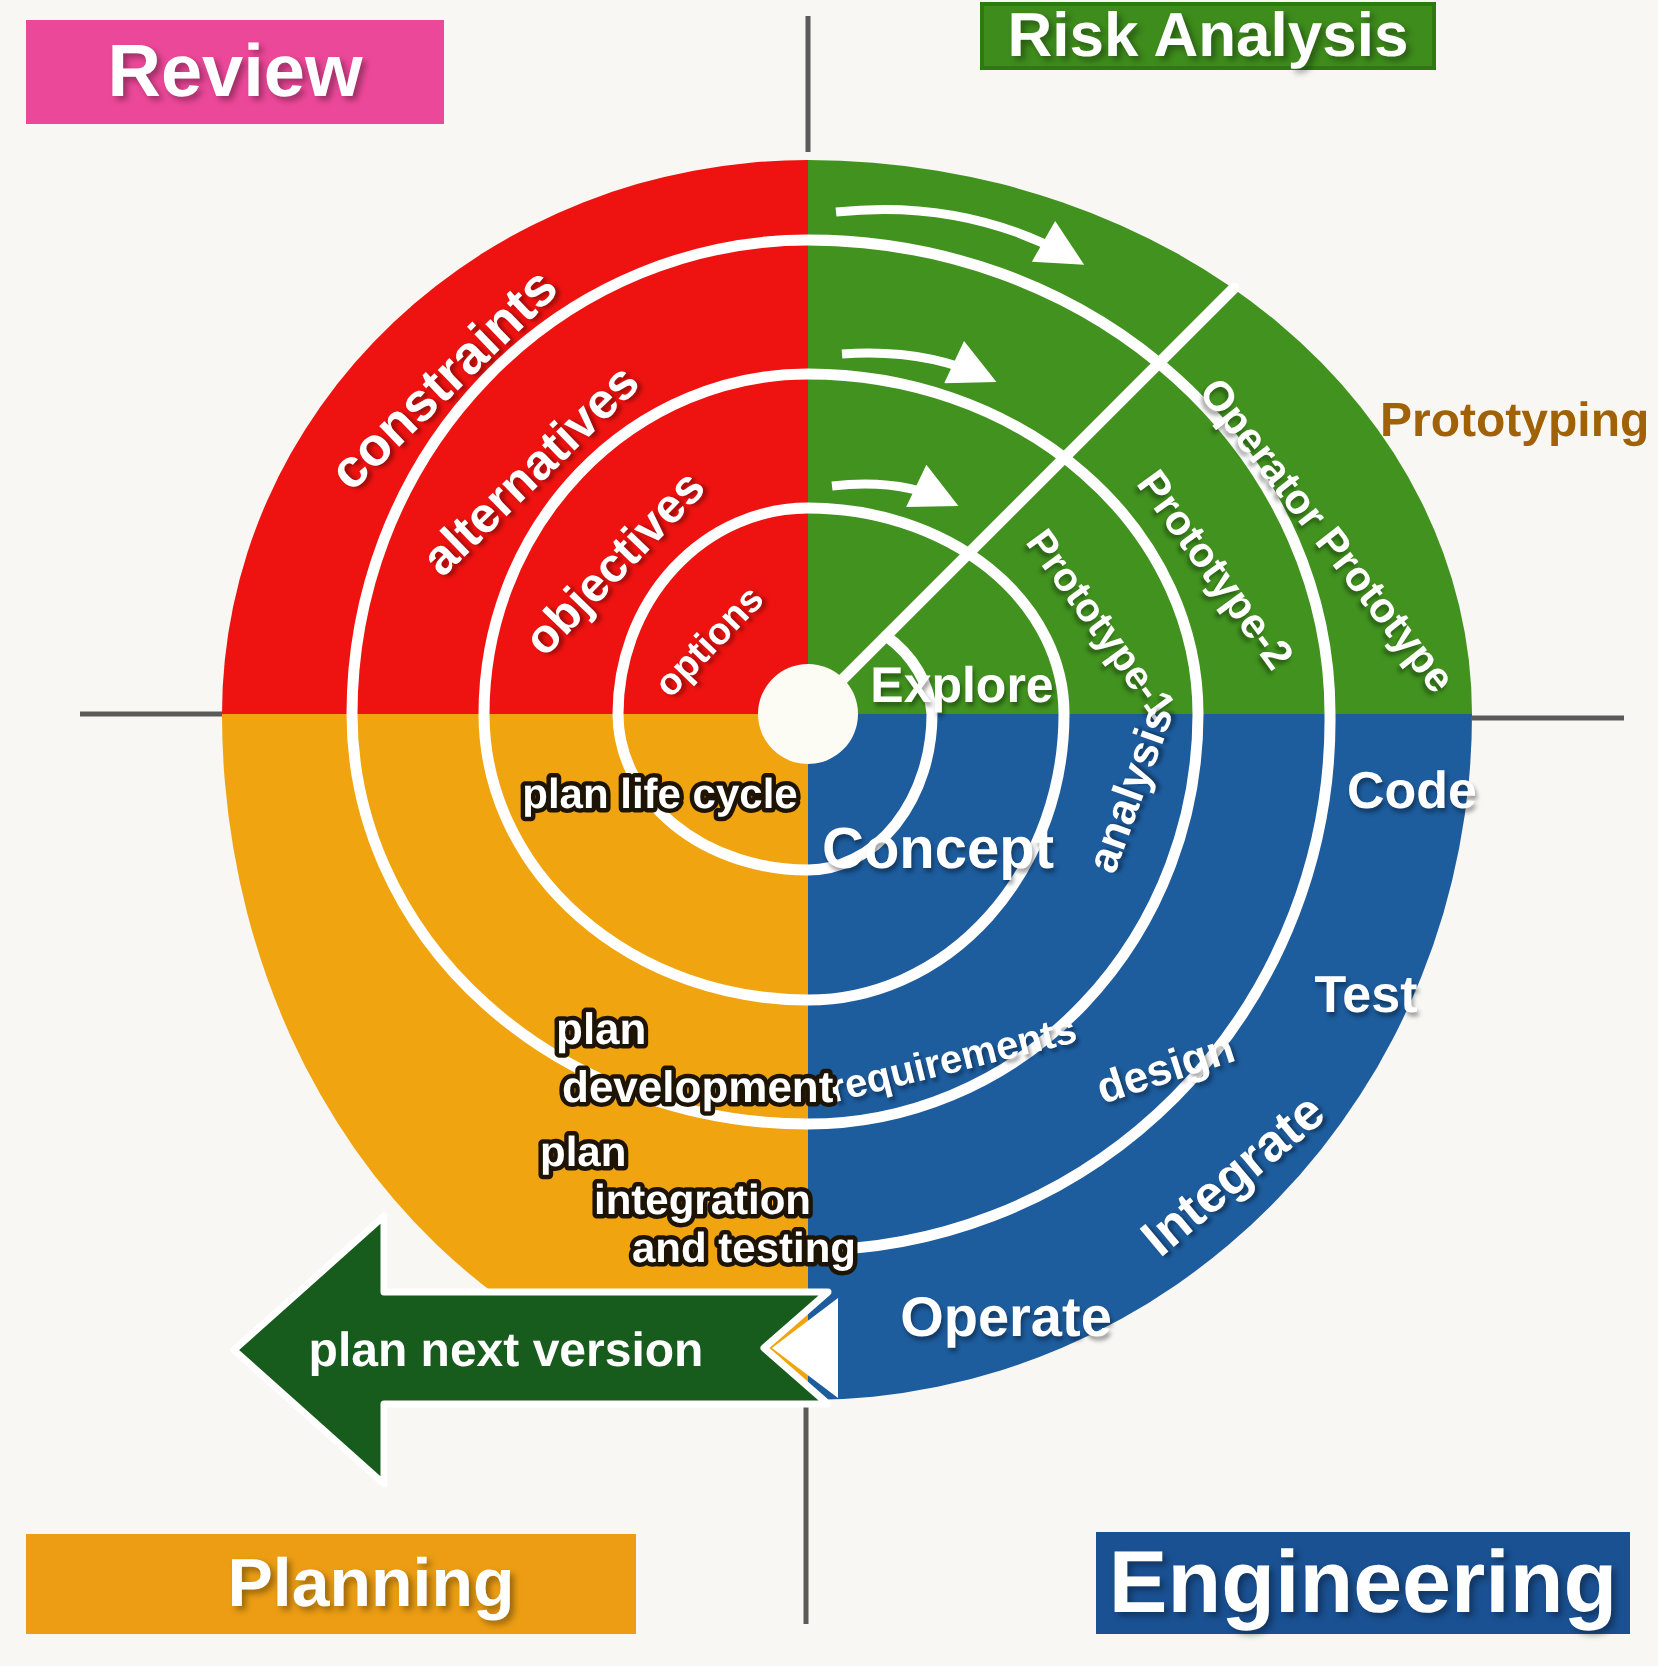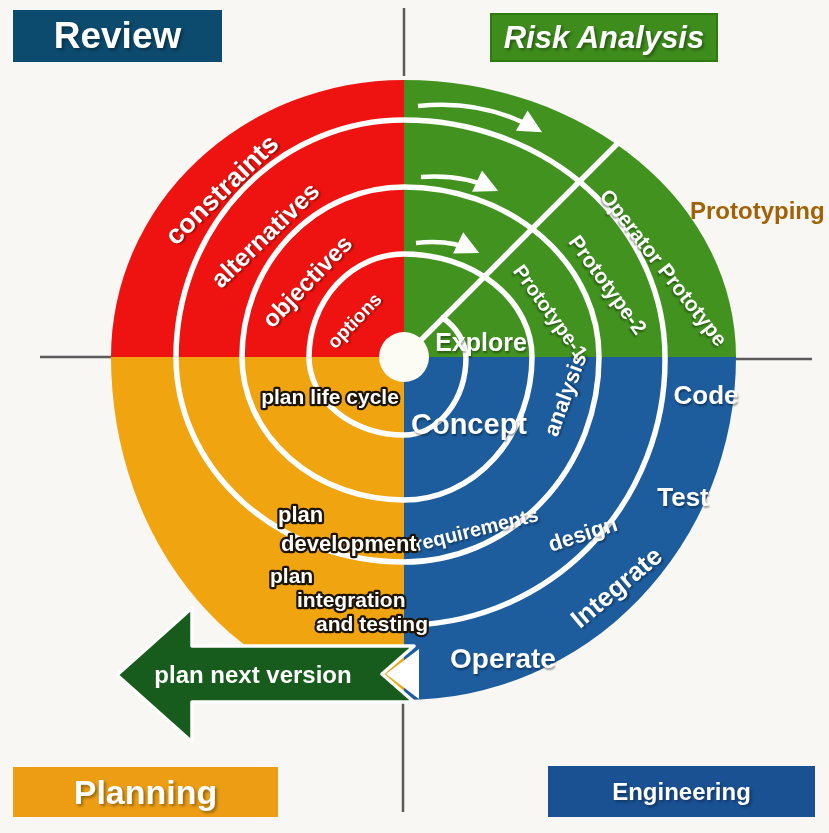"Review" #review-box { background: #0c4a6e -> #ec4899 }
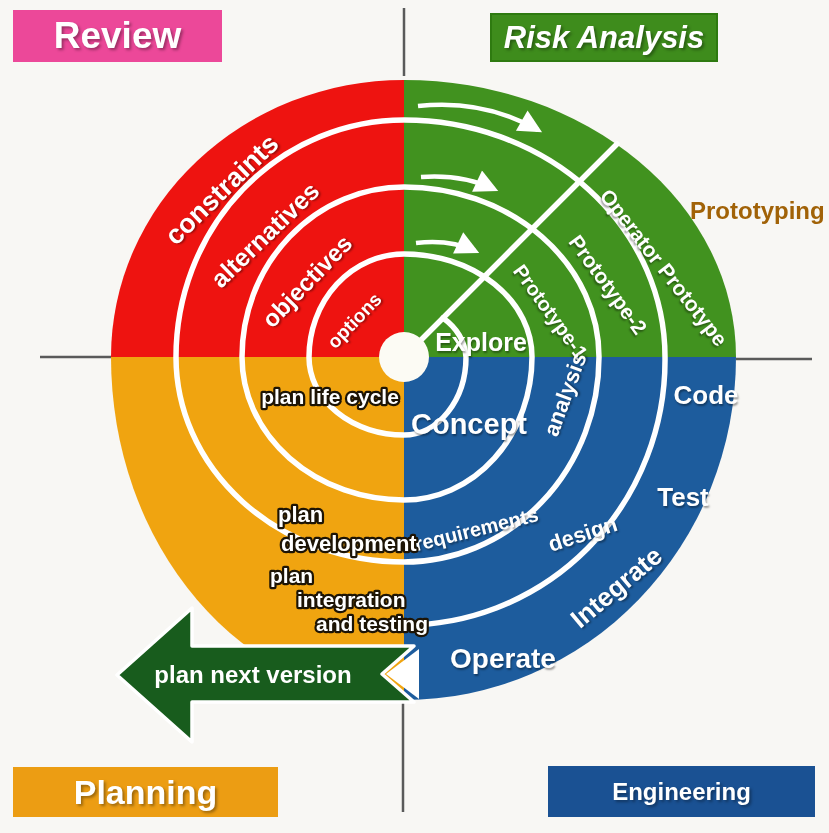"Risk Analysis" #risk-box { font-style: italic -> none; height: 49px -> 34px; top: 13px -> 1px }
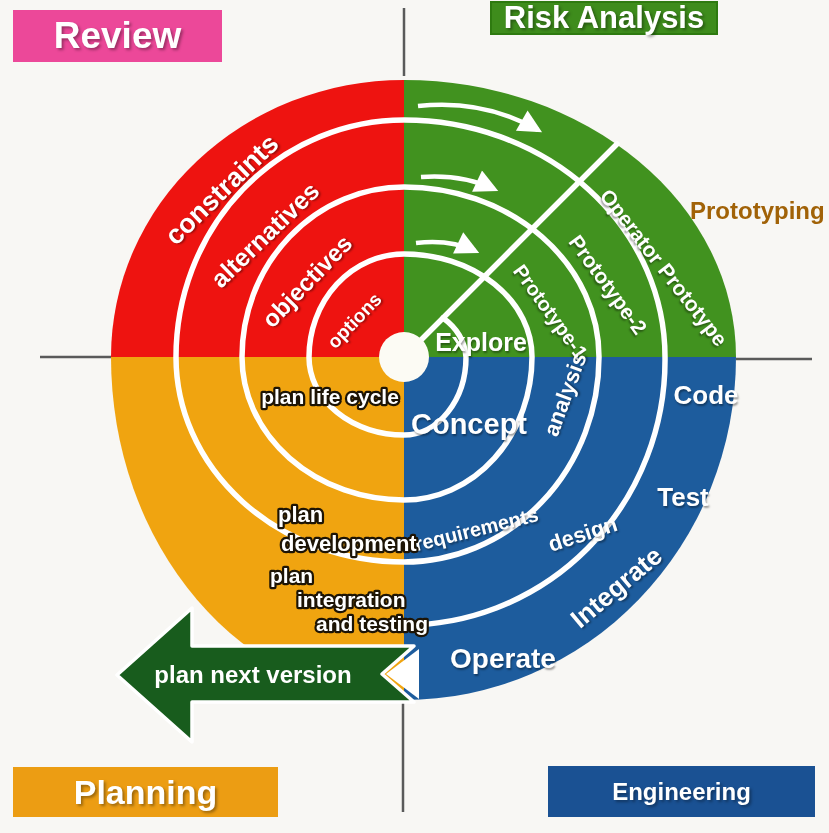"Planning" #planning-box { padding-left: none -> 40px }
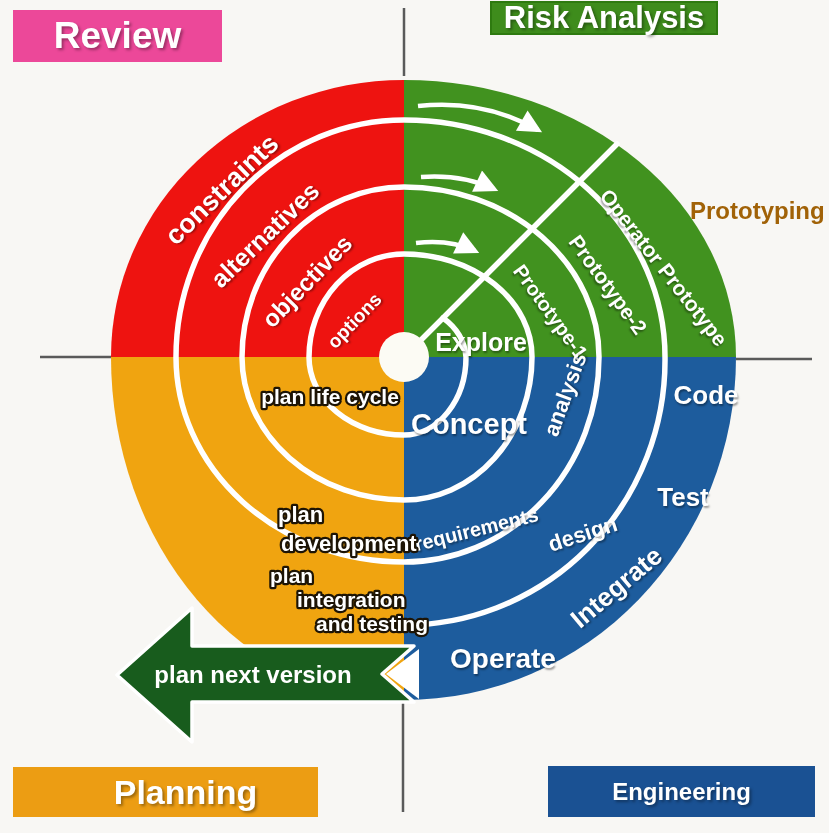"Engineering" #engineering-box { font-size: 24px -> 44px }
